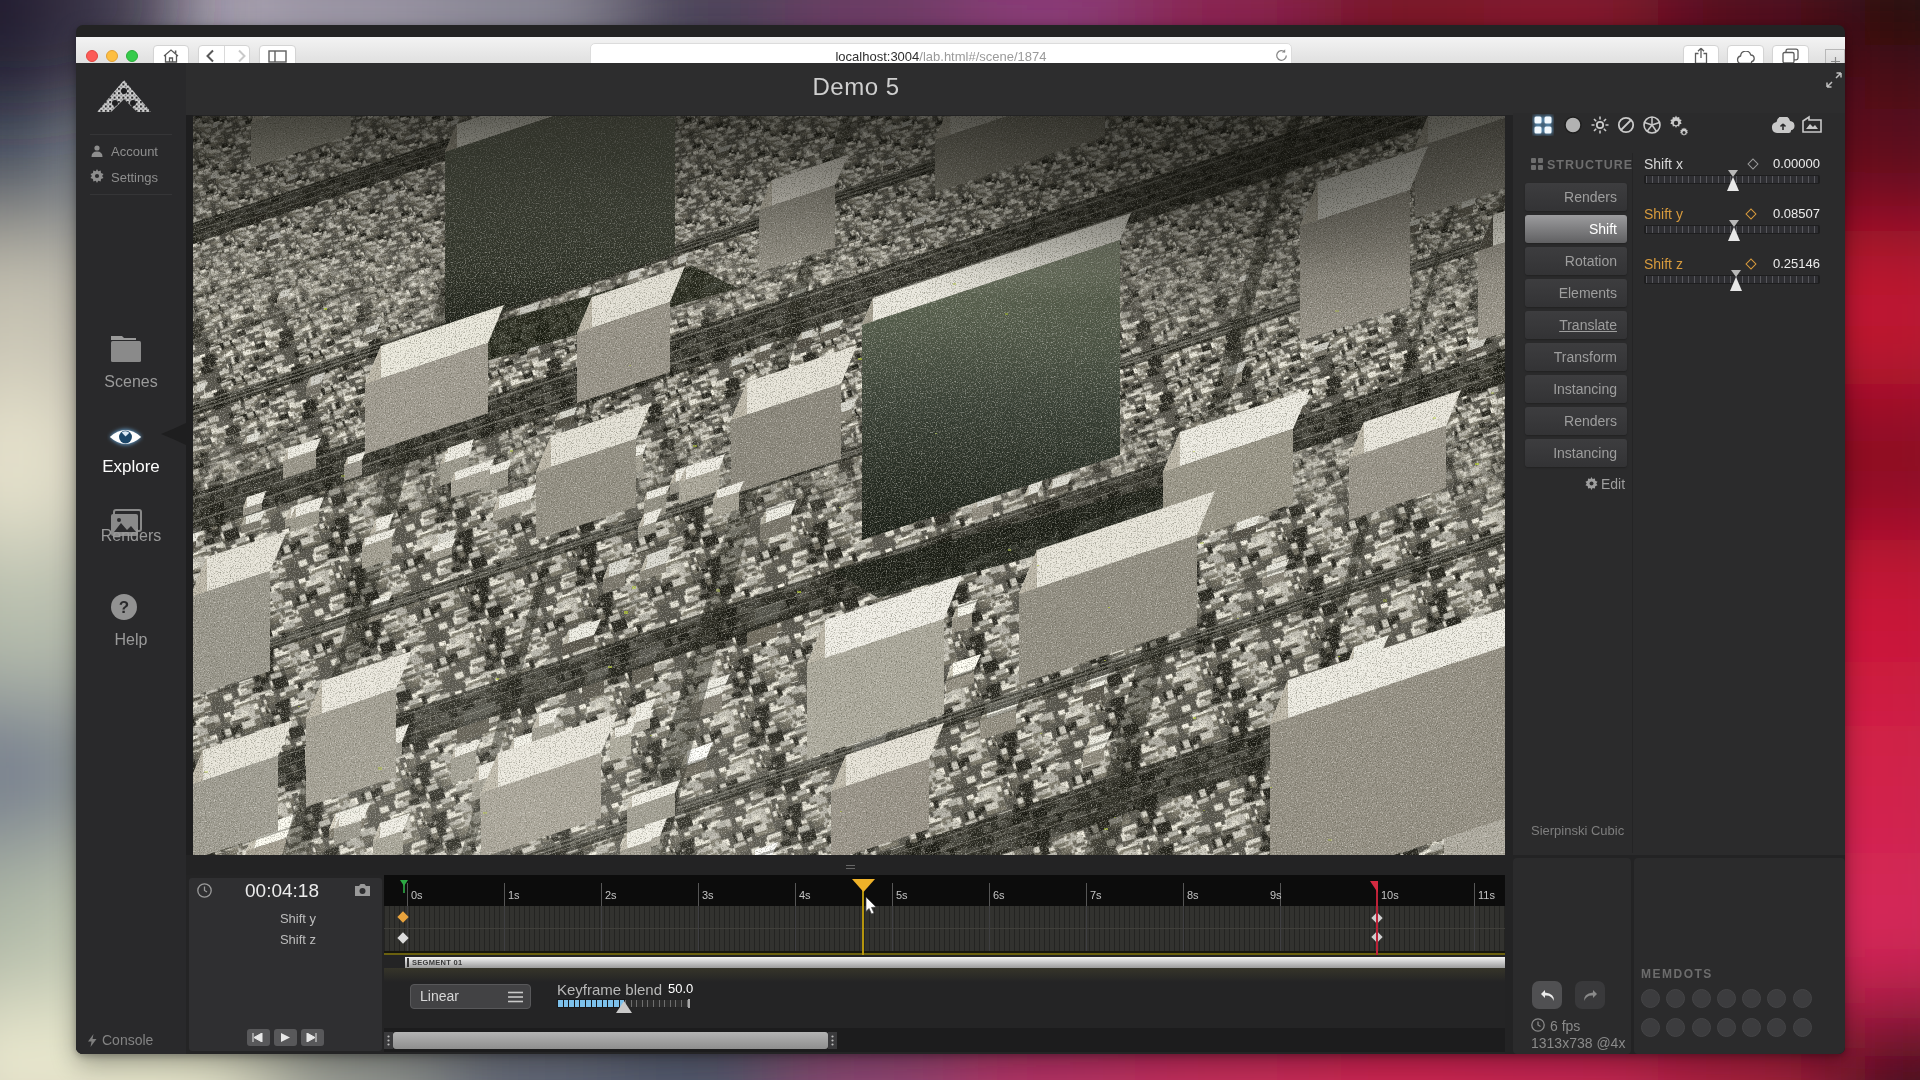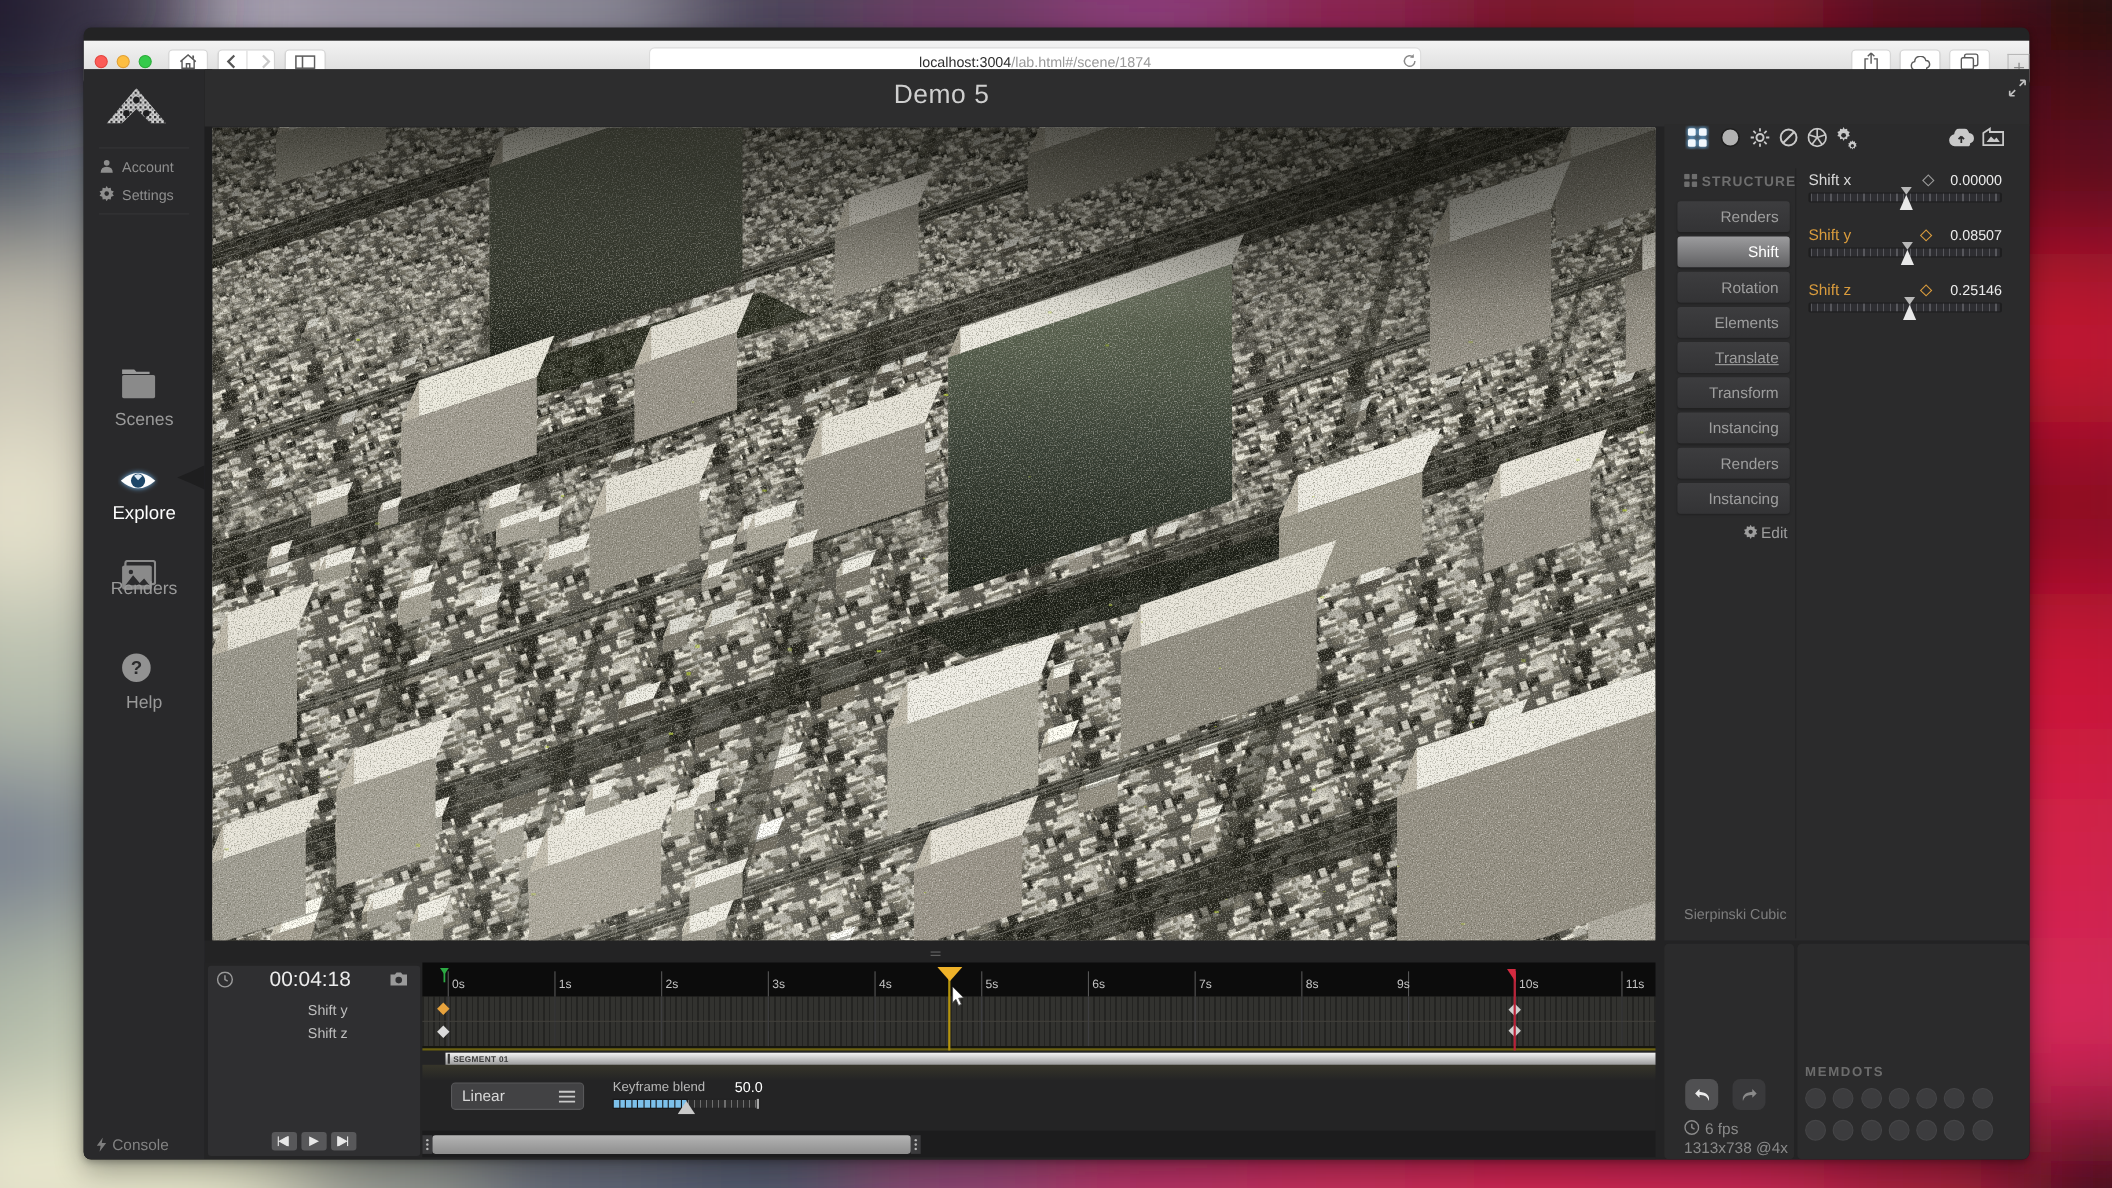"Keyframe blend" div { font-size: 12px -> 15px }
